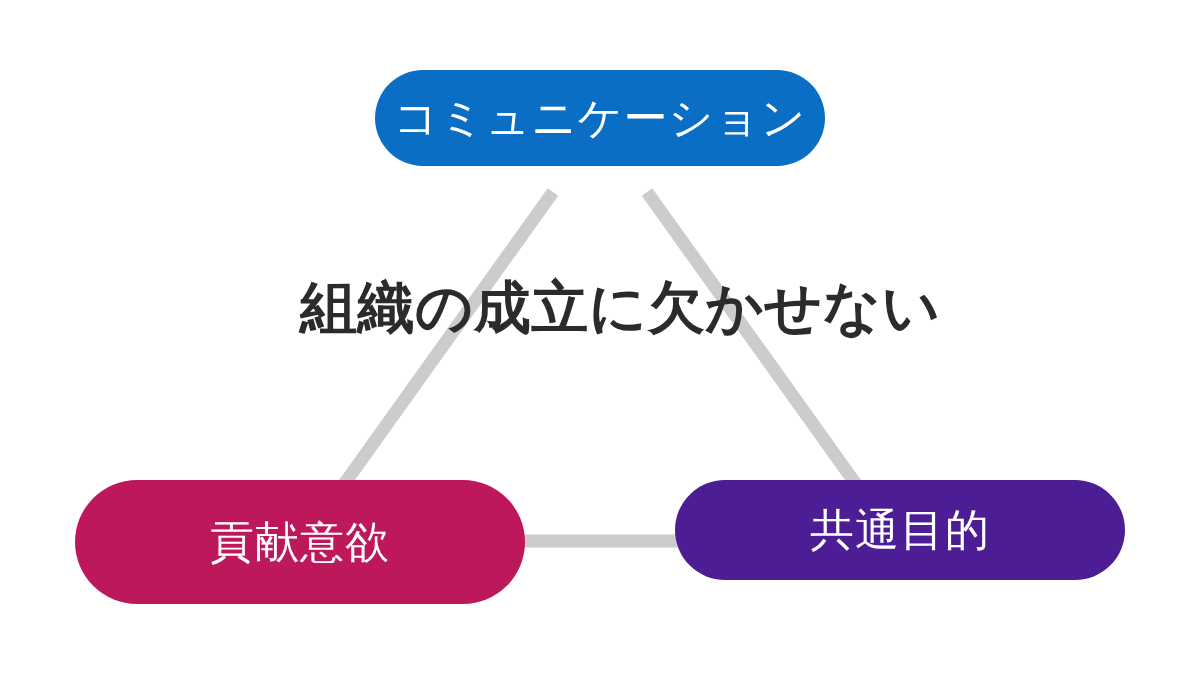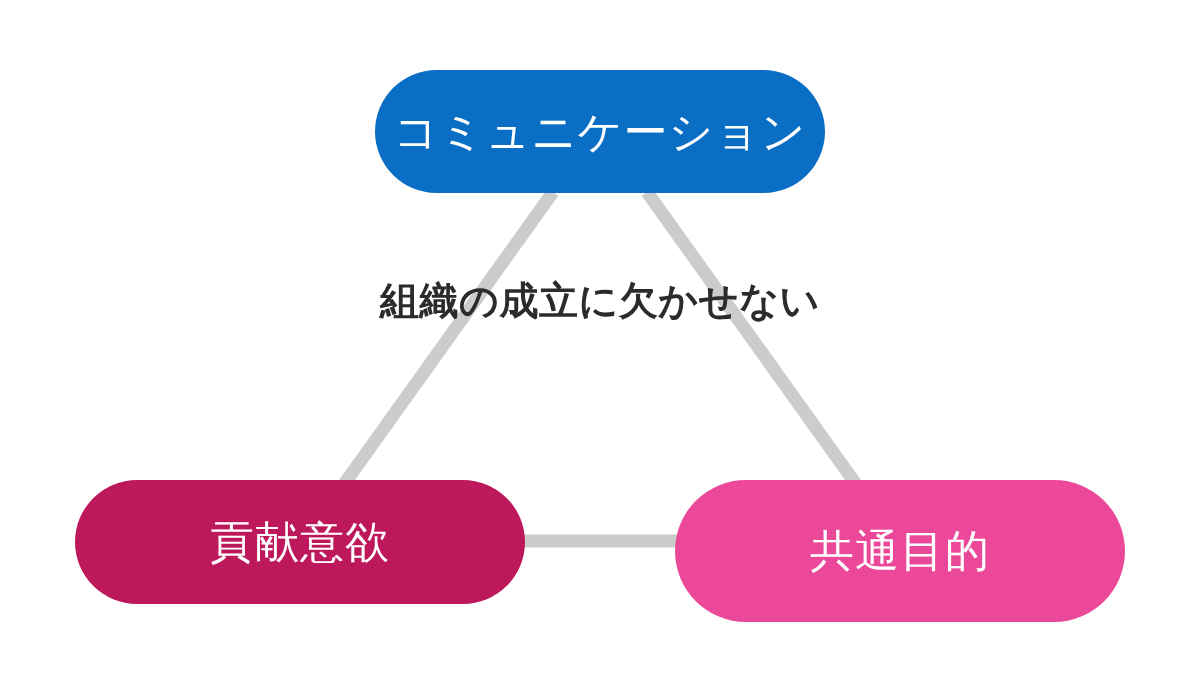"コミュニケーション" #node-communication { height: 123px -> 96px }
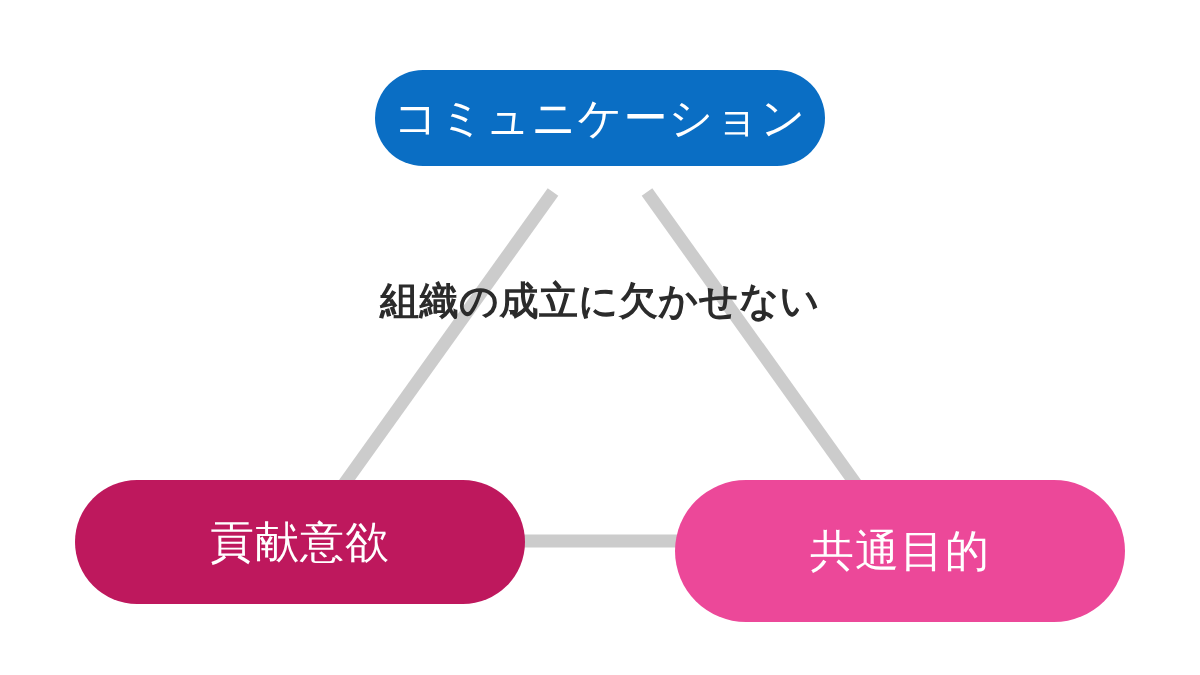"組織の成立に欠かせない" .caption-line-1 { font-family: none -> Liberation Mono, monospace; font-size: 39px -> 57px }
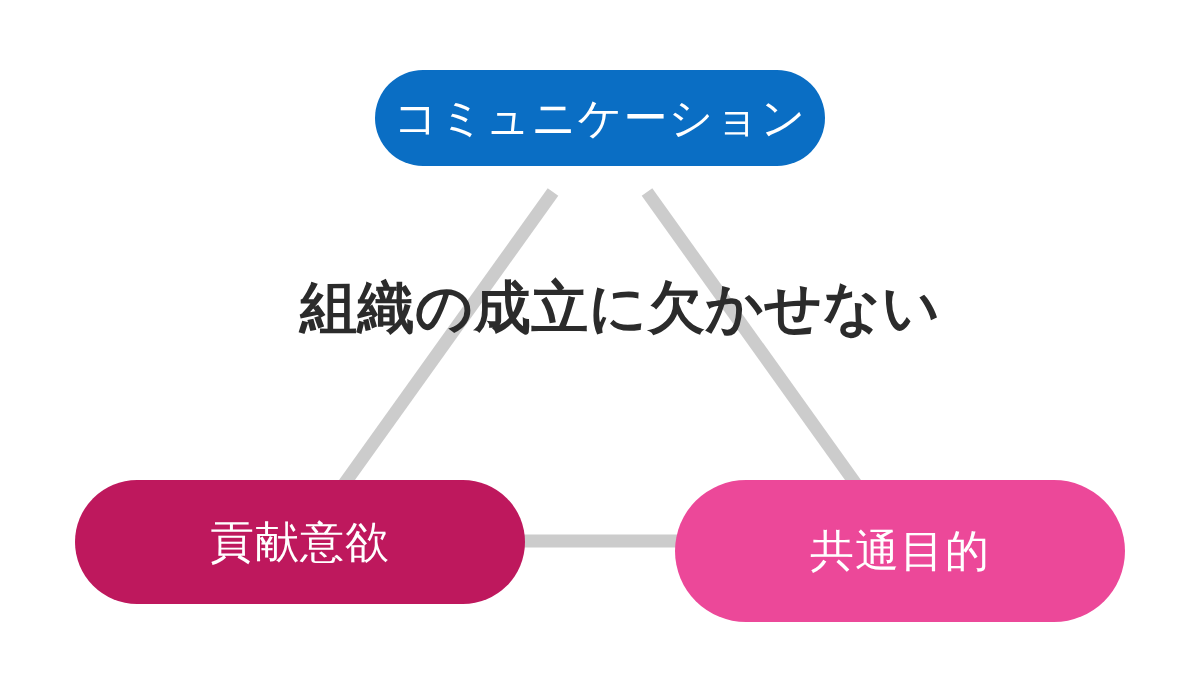"共通目的" #node-purpose { background: #ec4899 -> #4c1d95; height: 142px -> 100px }
